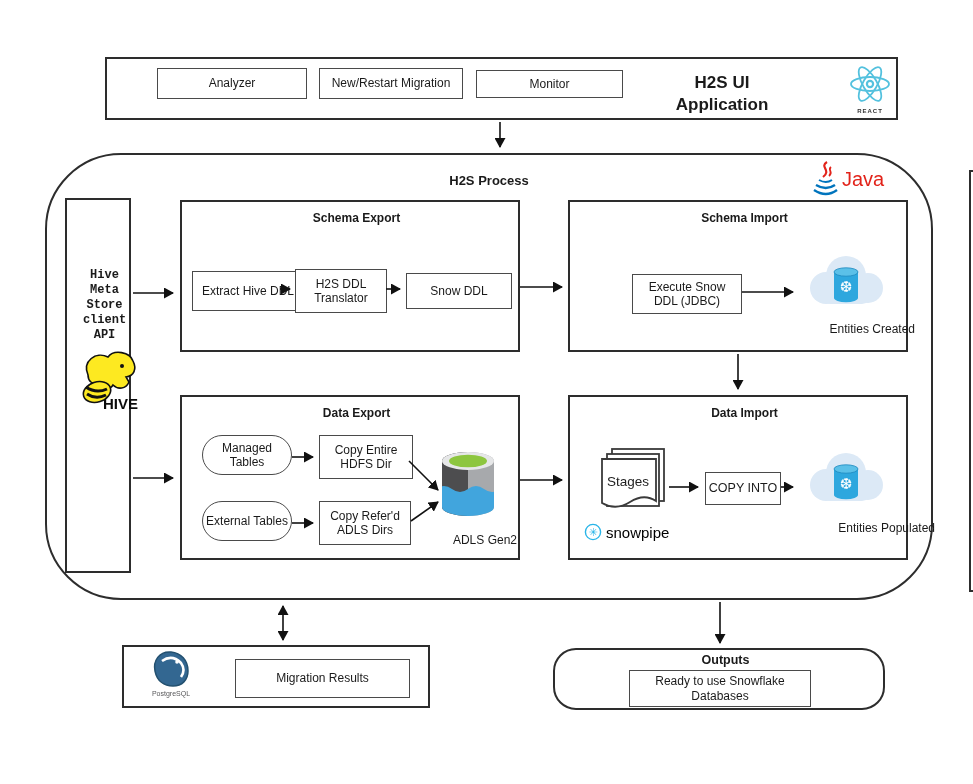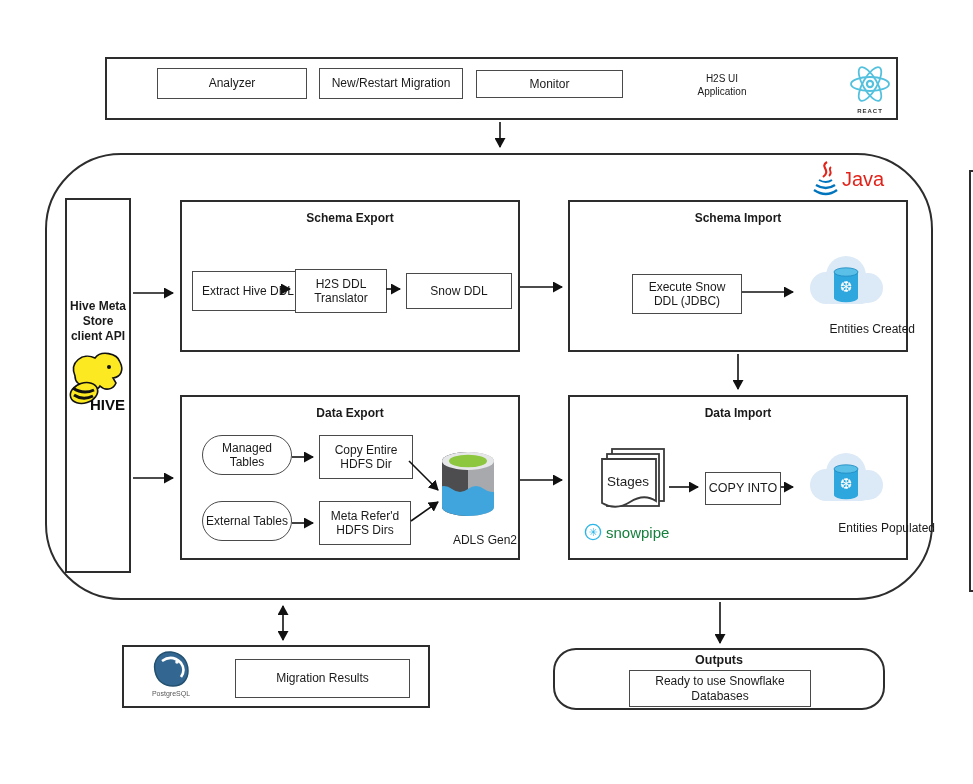"Analyzer" .box2 { padding-left: none -> 13px }
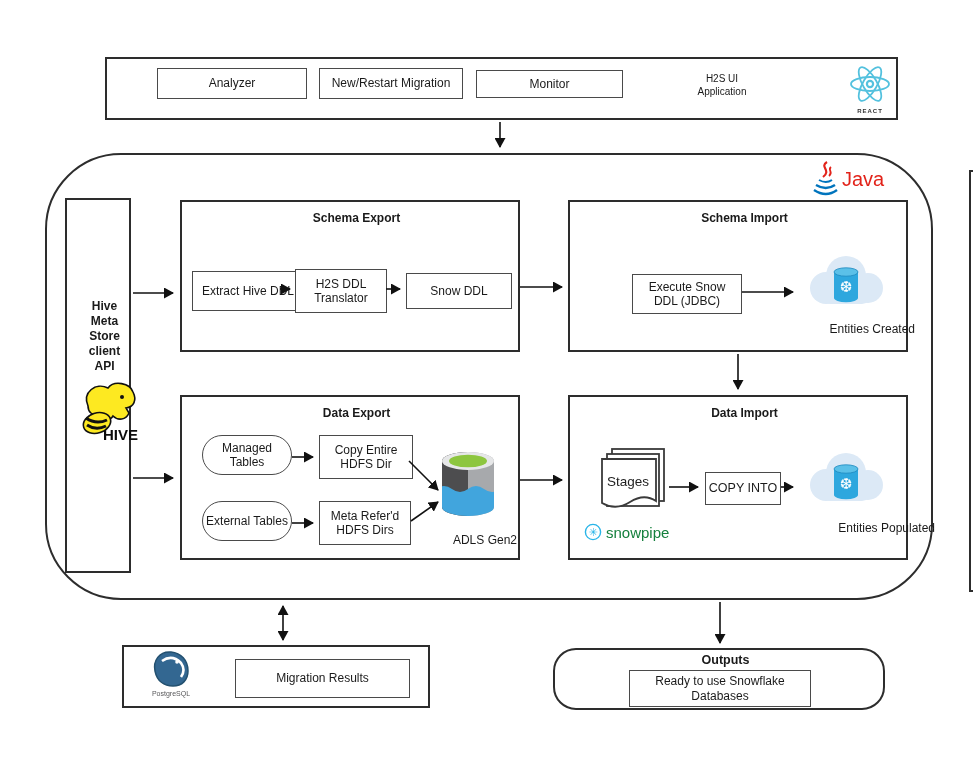"H2S UI" #uiapp-title { font-size: 10px -> 17px; font-weight: normal -> bold }
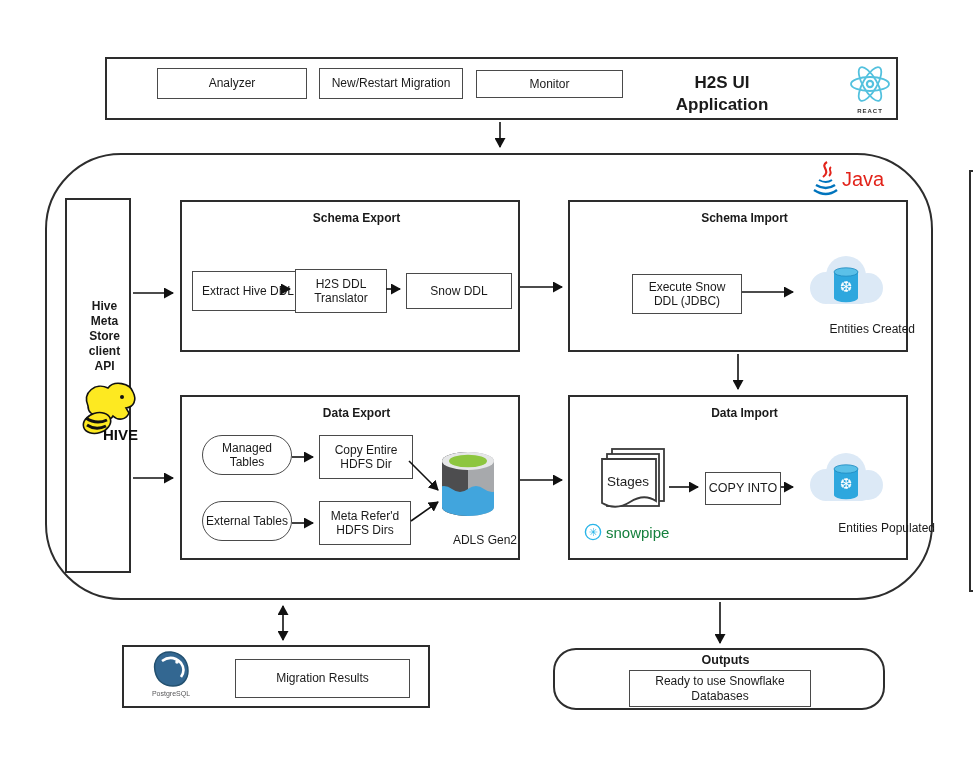"H2S Process" div.abs { html: none -> <div>H2S Process</div> }
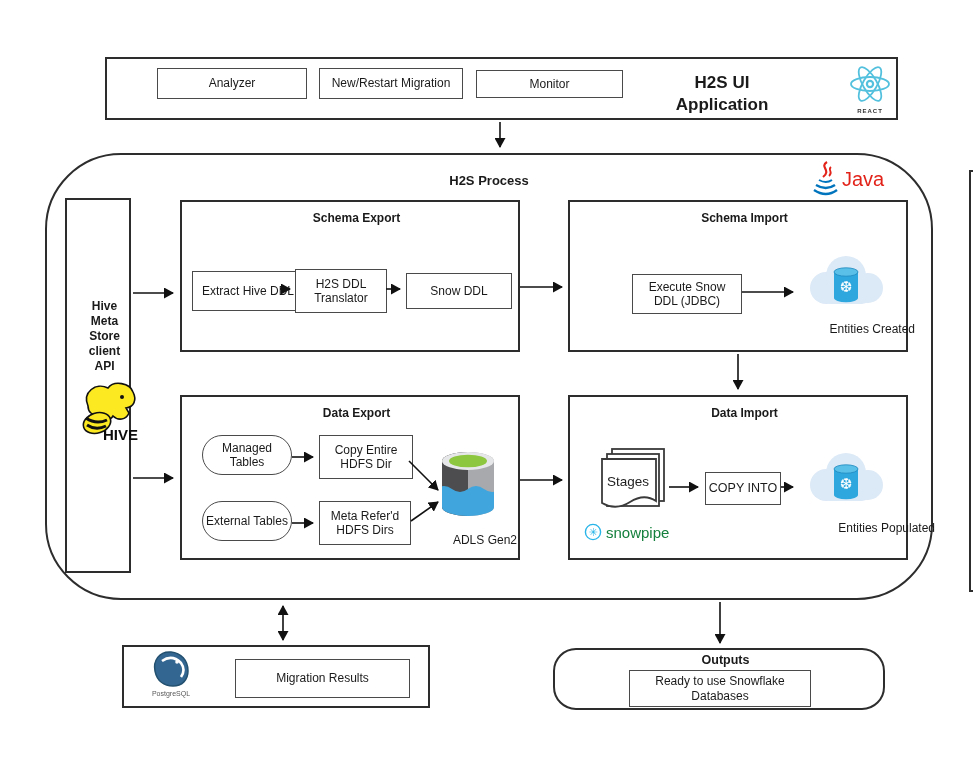"Hive Meta Store client API" #hive-label { font-family: none -> Liberation Mono, monospace; margin-top: 99px -> 68px }
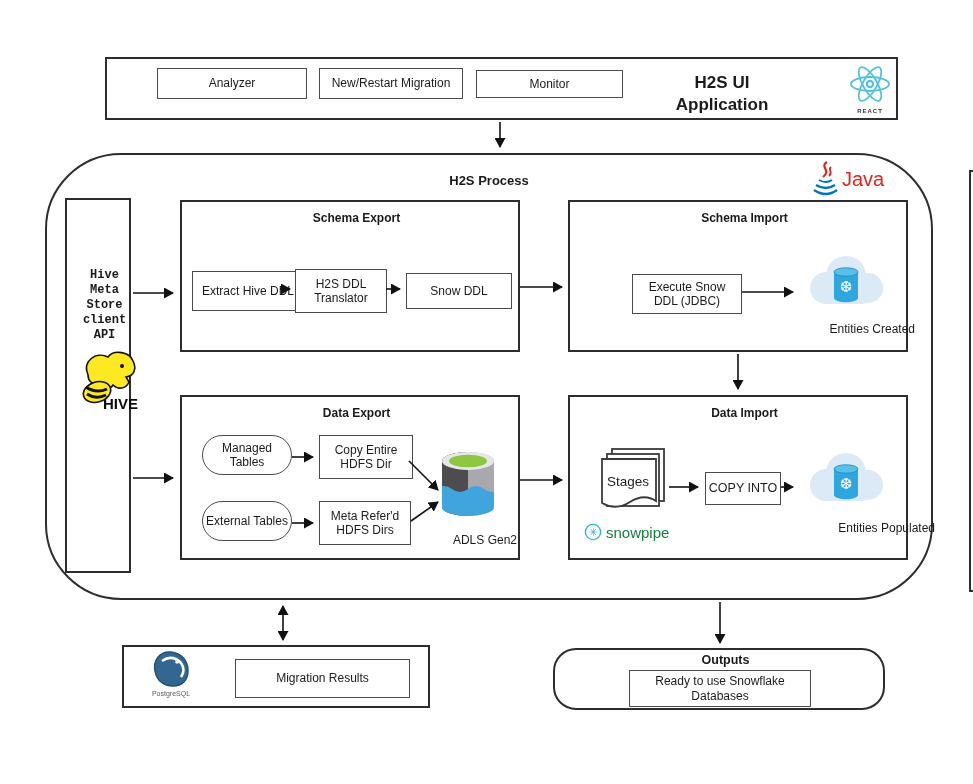"Meta Refer'd HDFS Dirs" div.abs { text: Meta Refer'd HDFS -> Copy Refer'd ADLS }
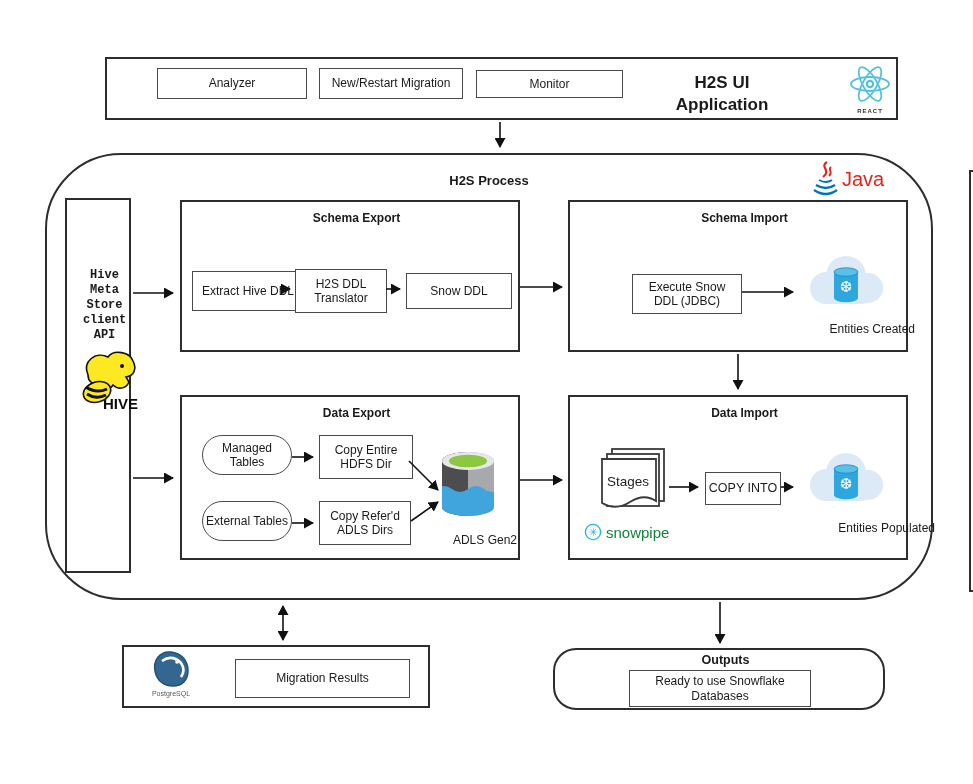"snowpipe" #snowpipe-label { color: #15803d -> #000000 }
